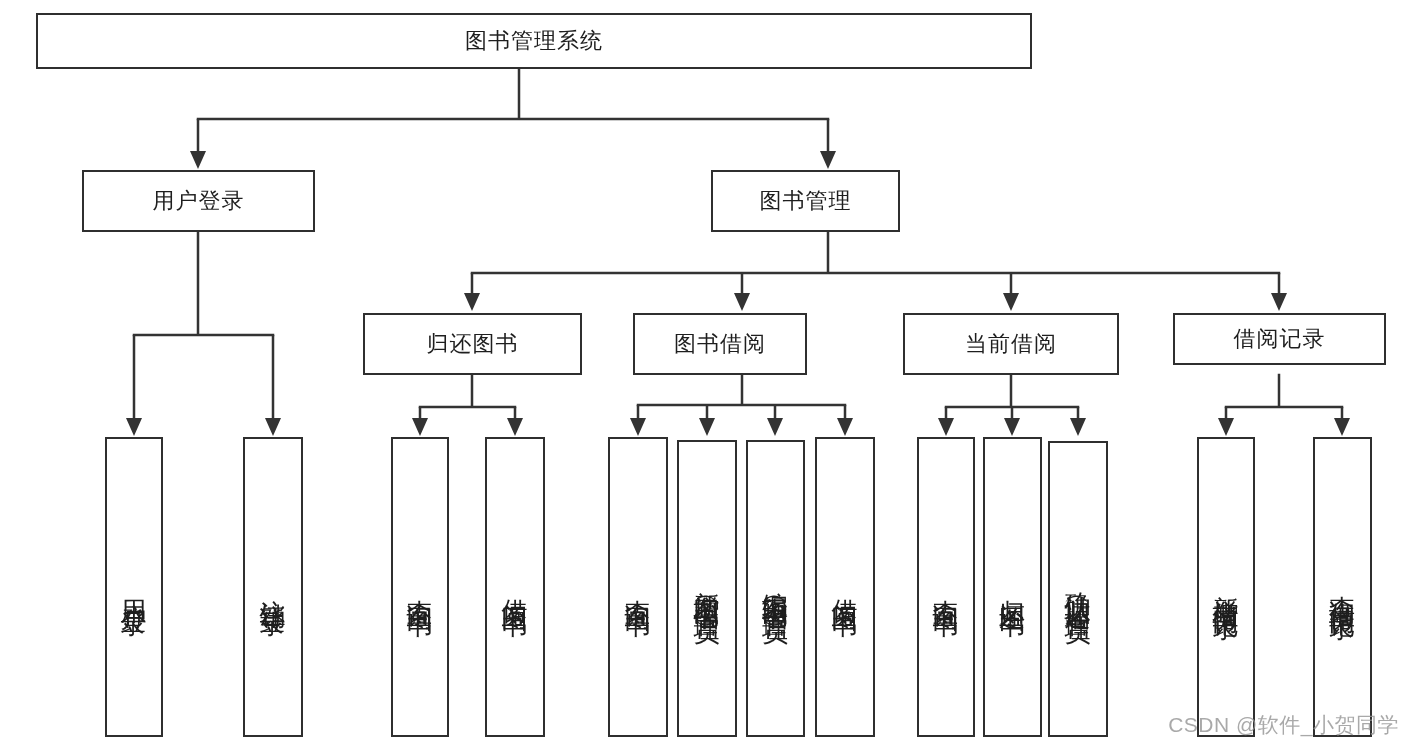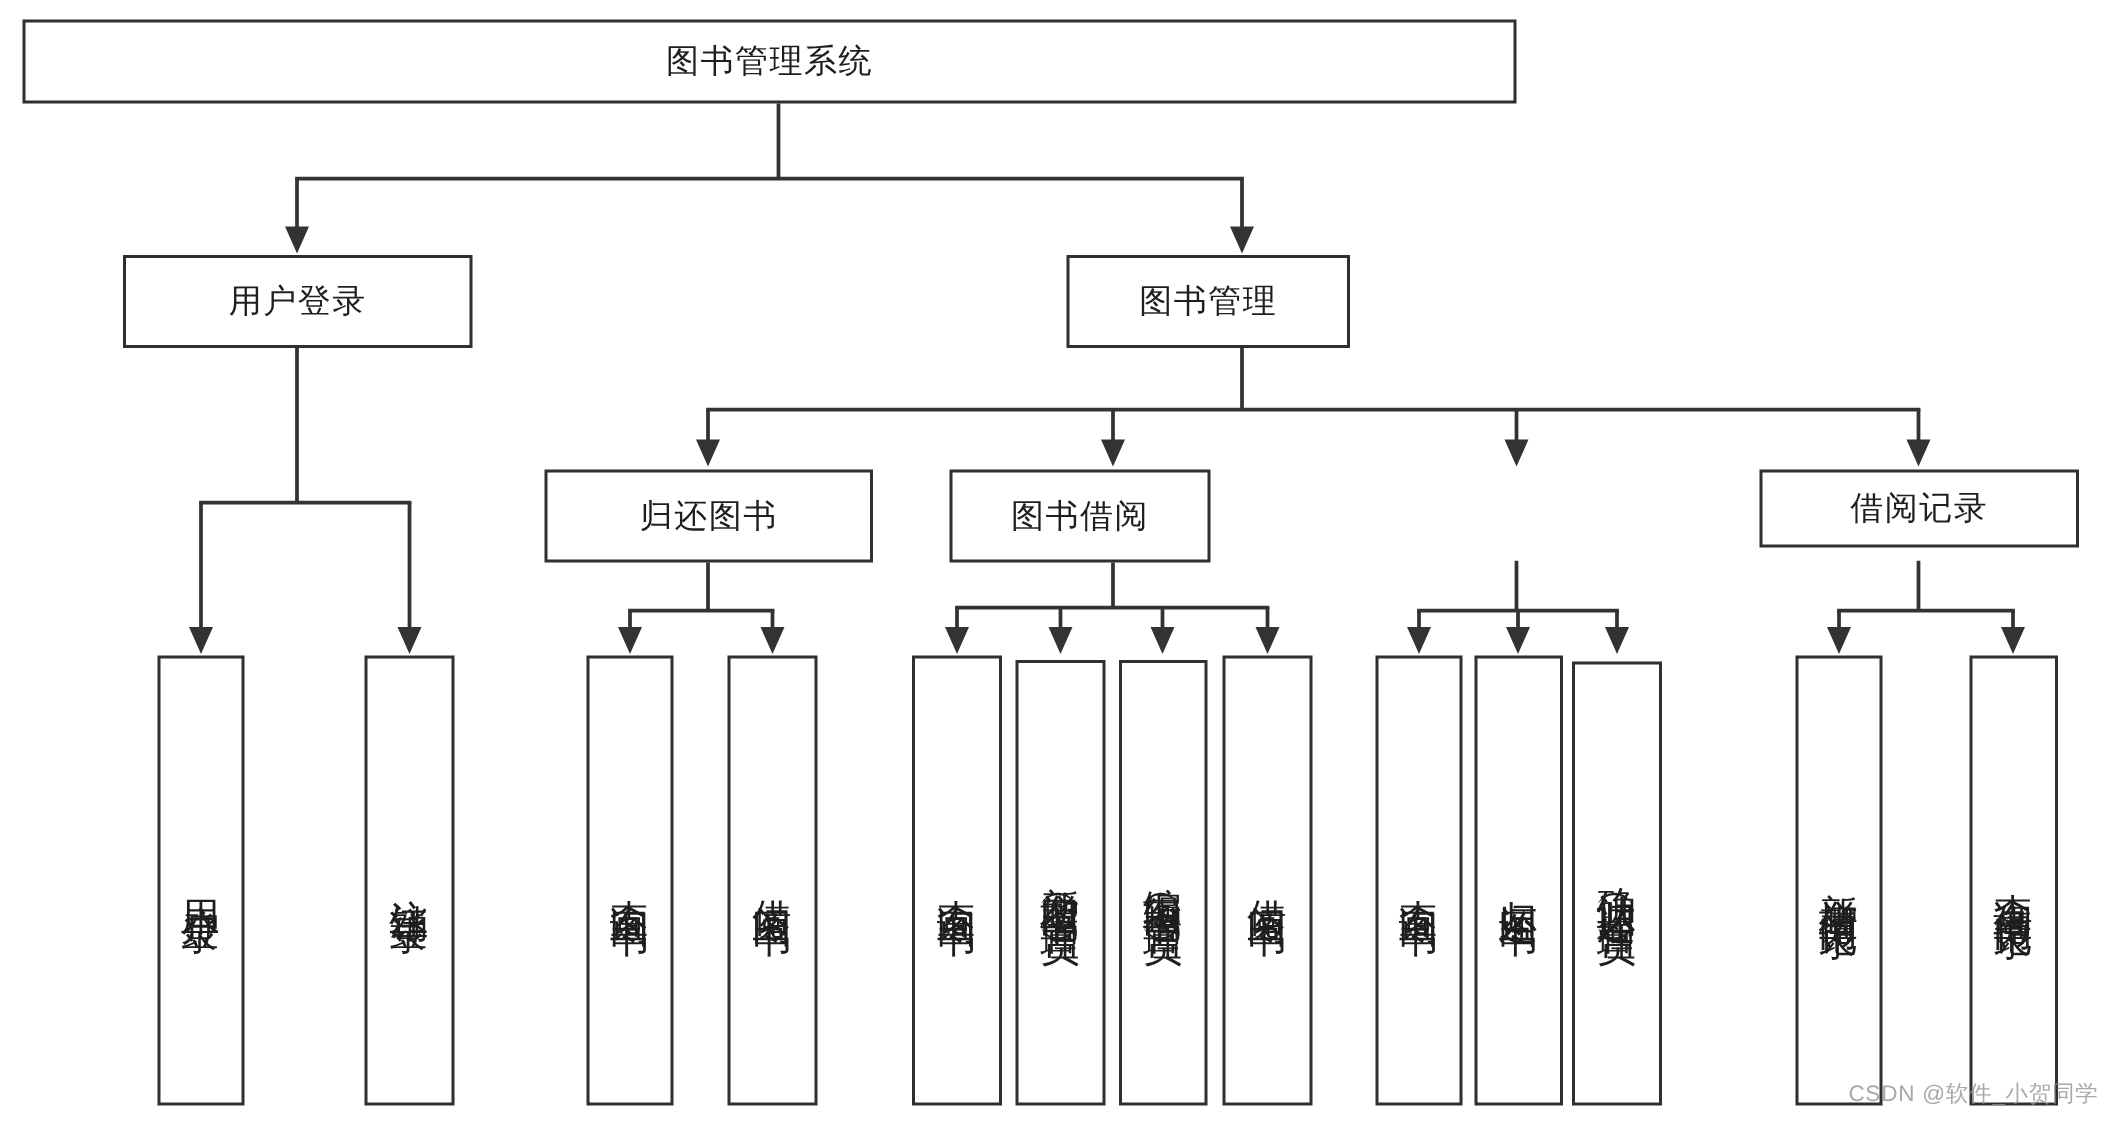"图书管理系统" div.box { left: 15px -> 36px }
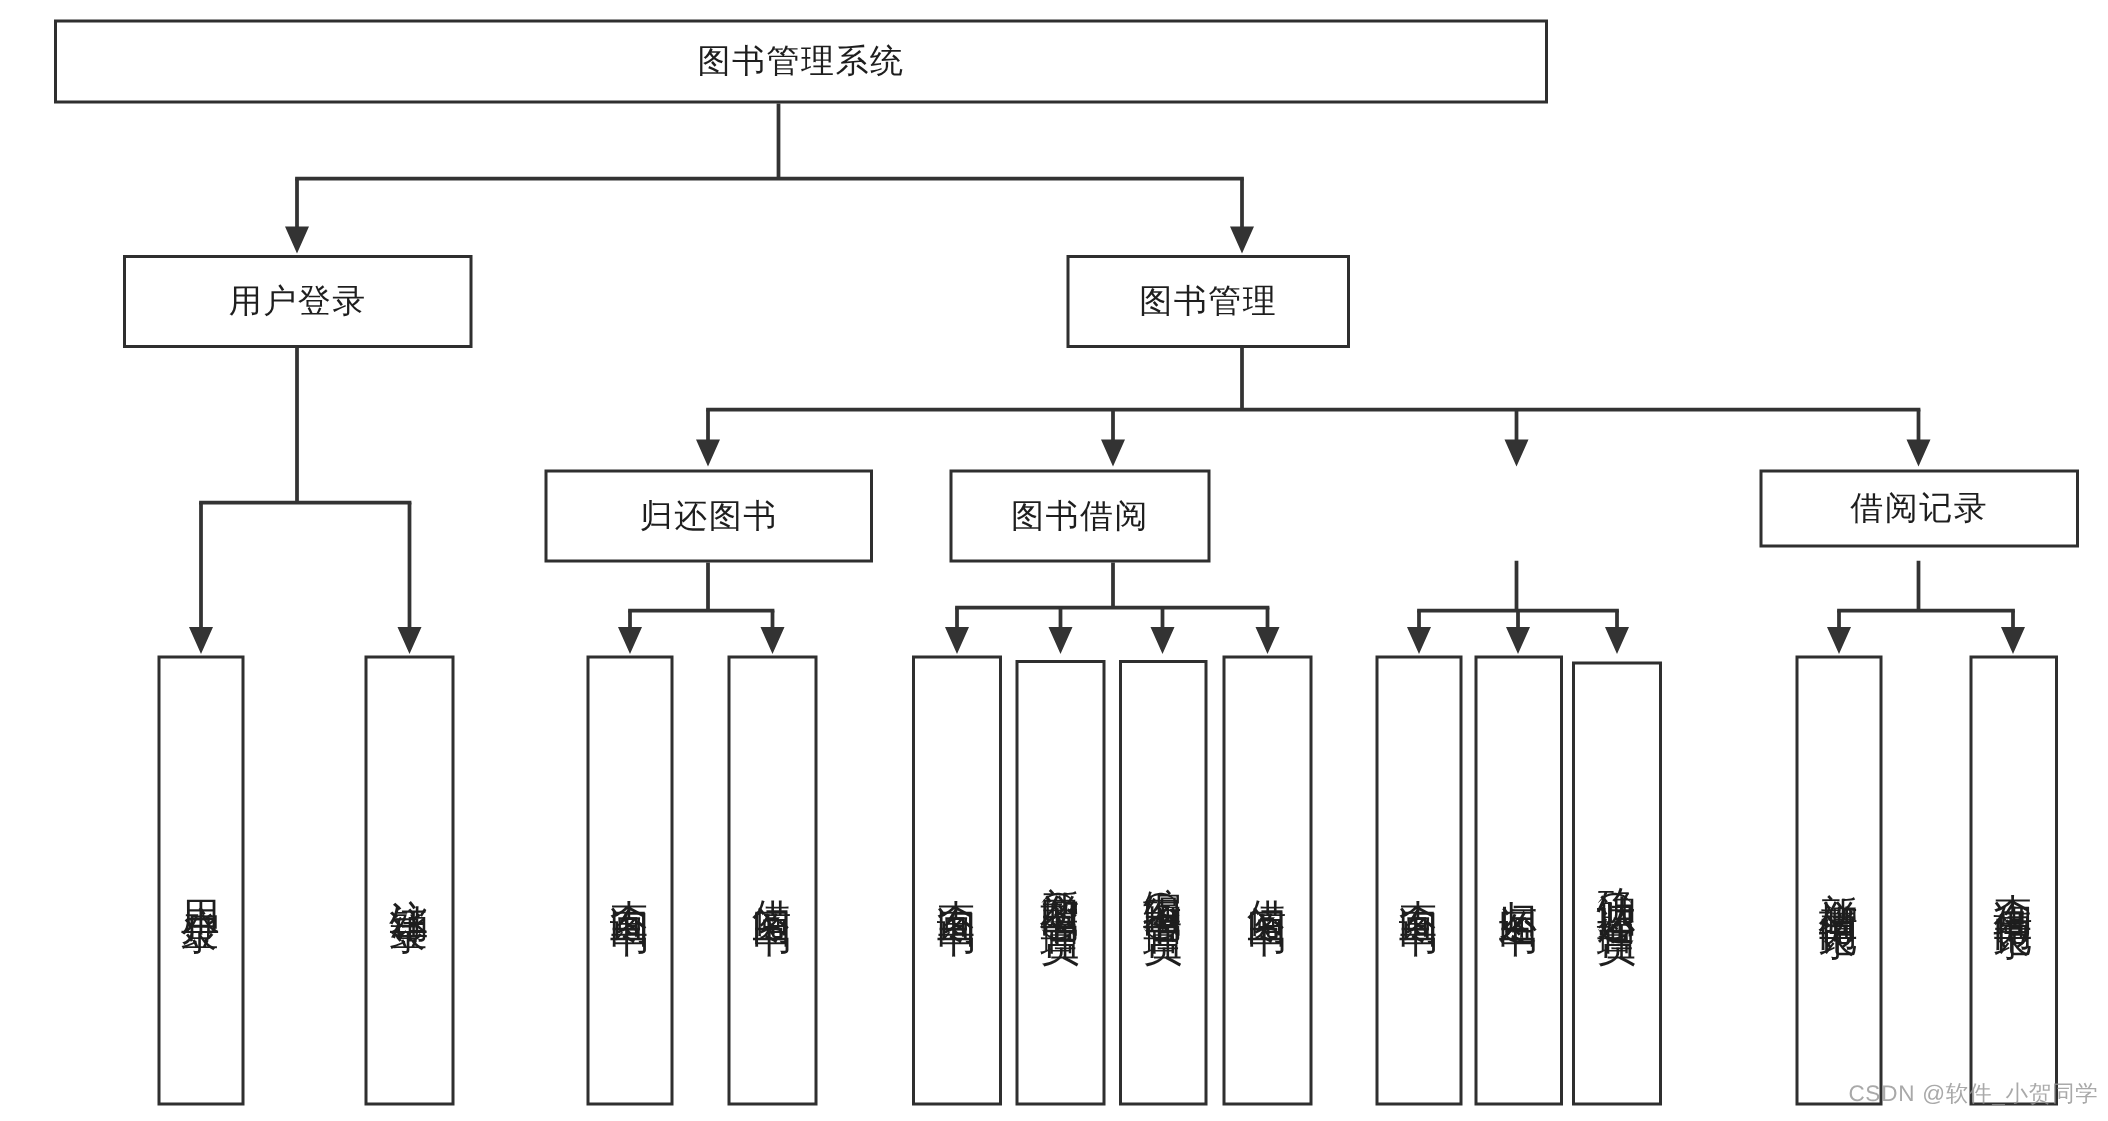"当前借阅" div.box { html: none -> <div>当前借阅</div> }
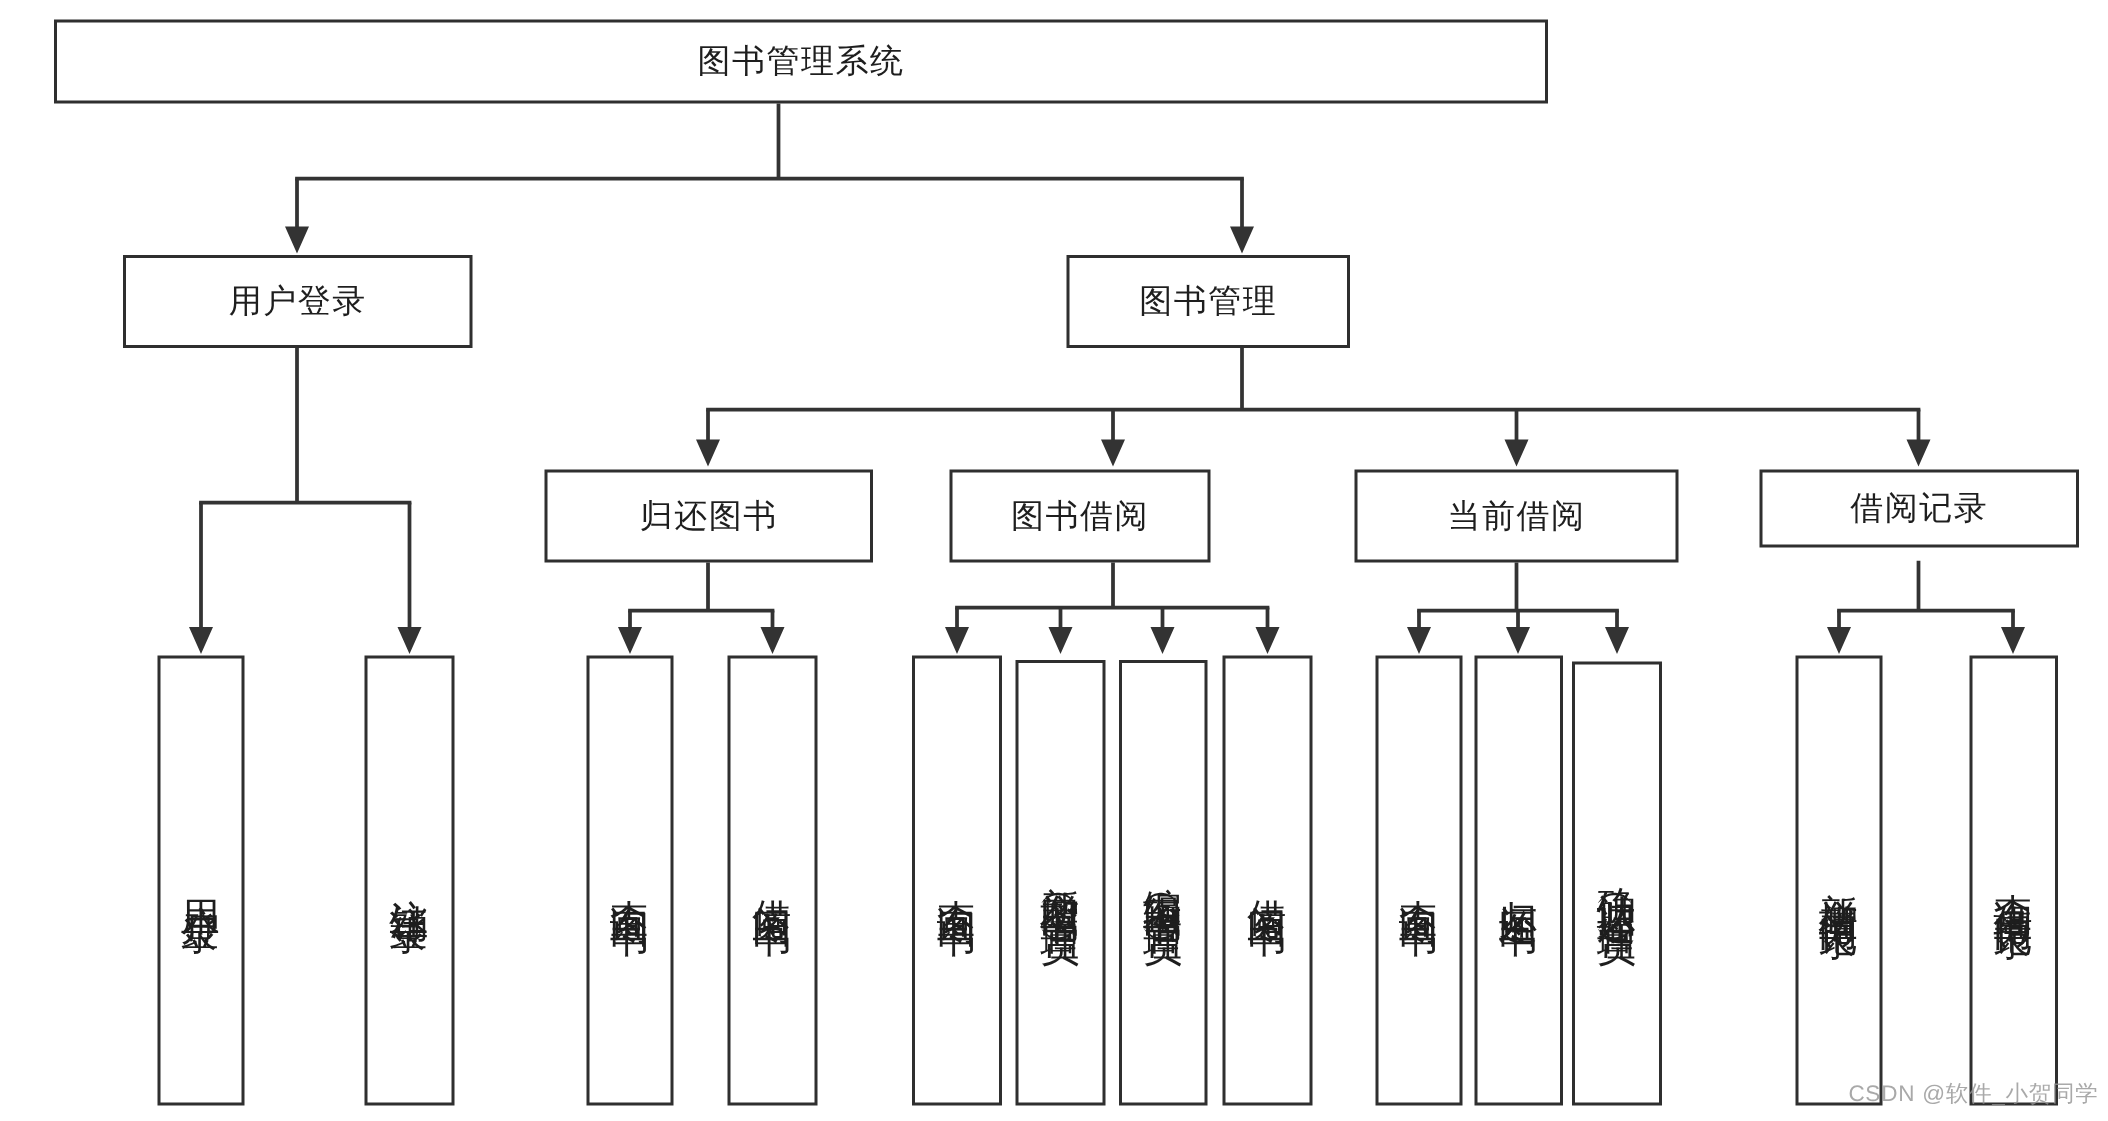"CSDN @软件_小贺同学" .watermark { font-size: 15px -> 21px }
